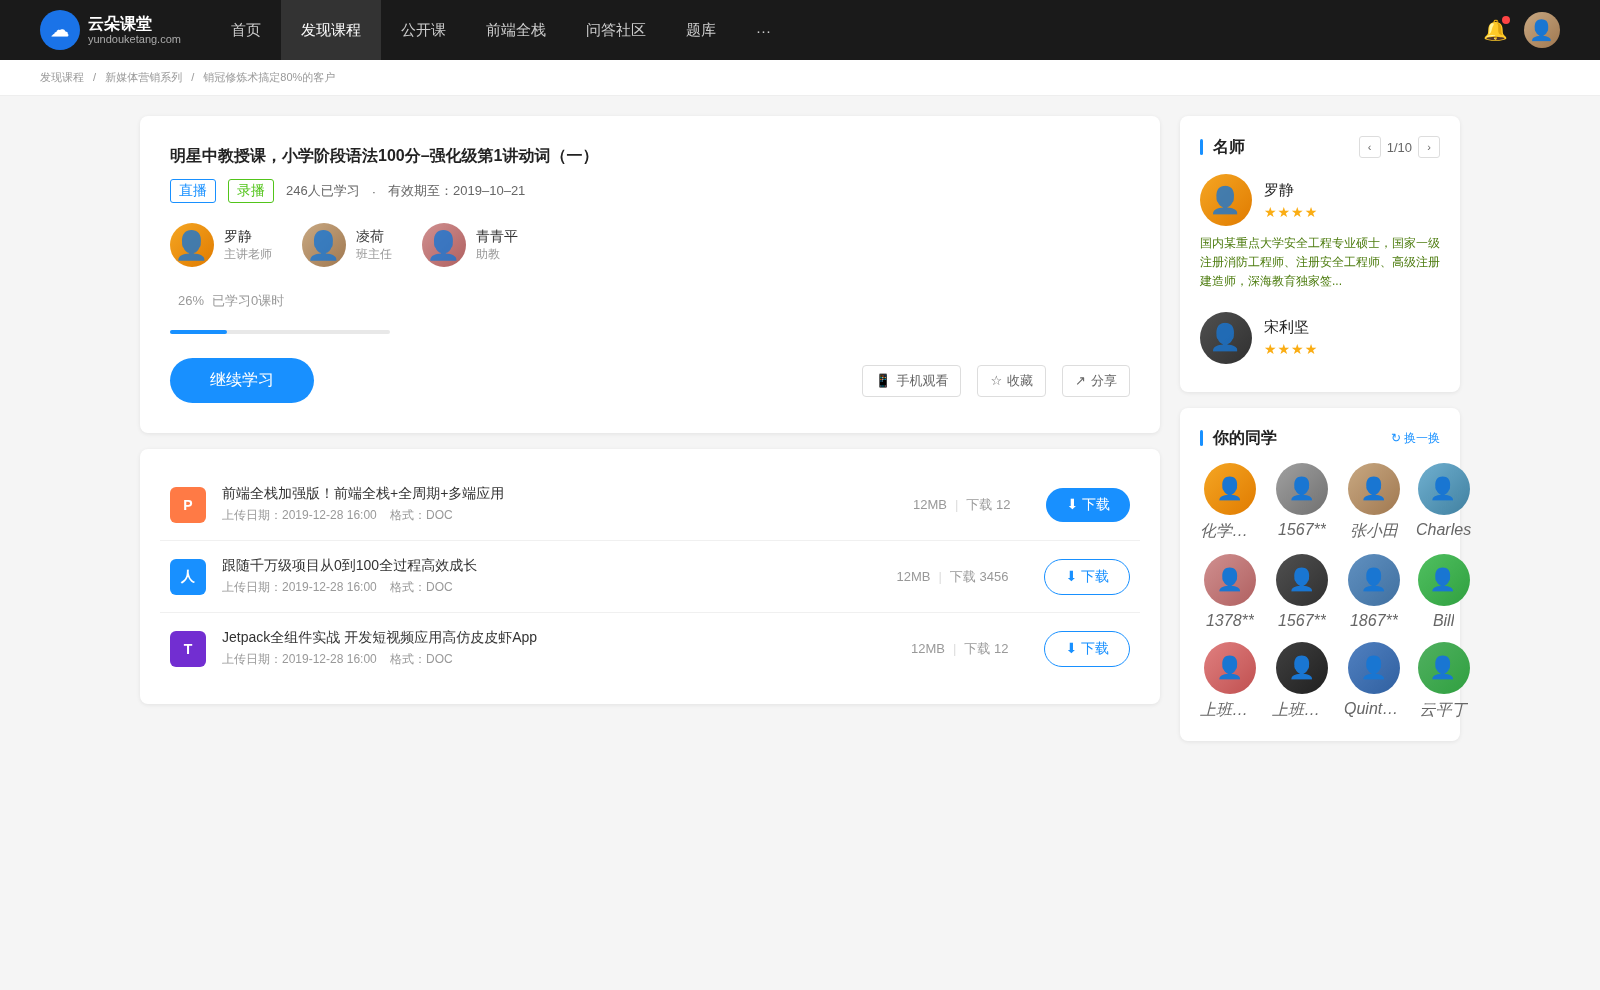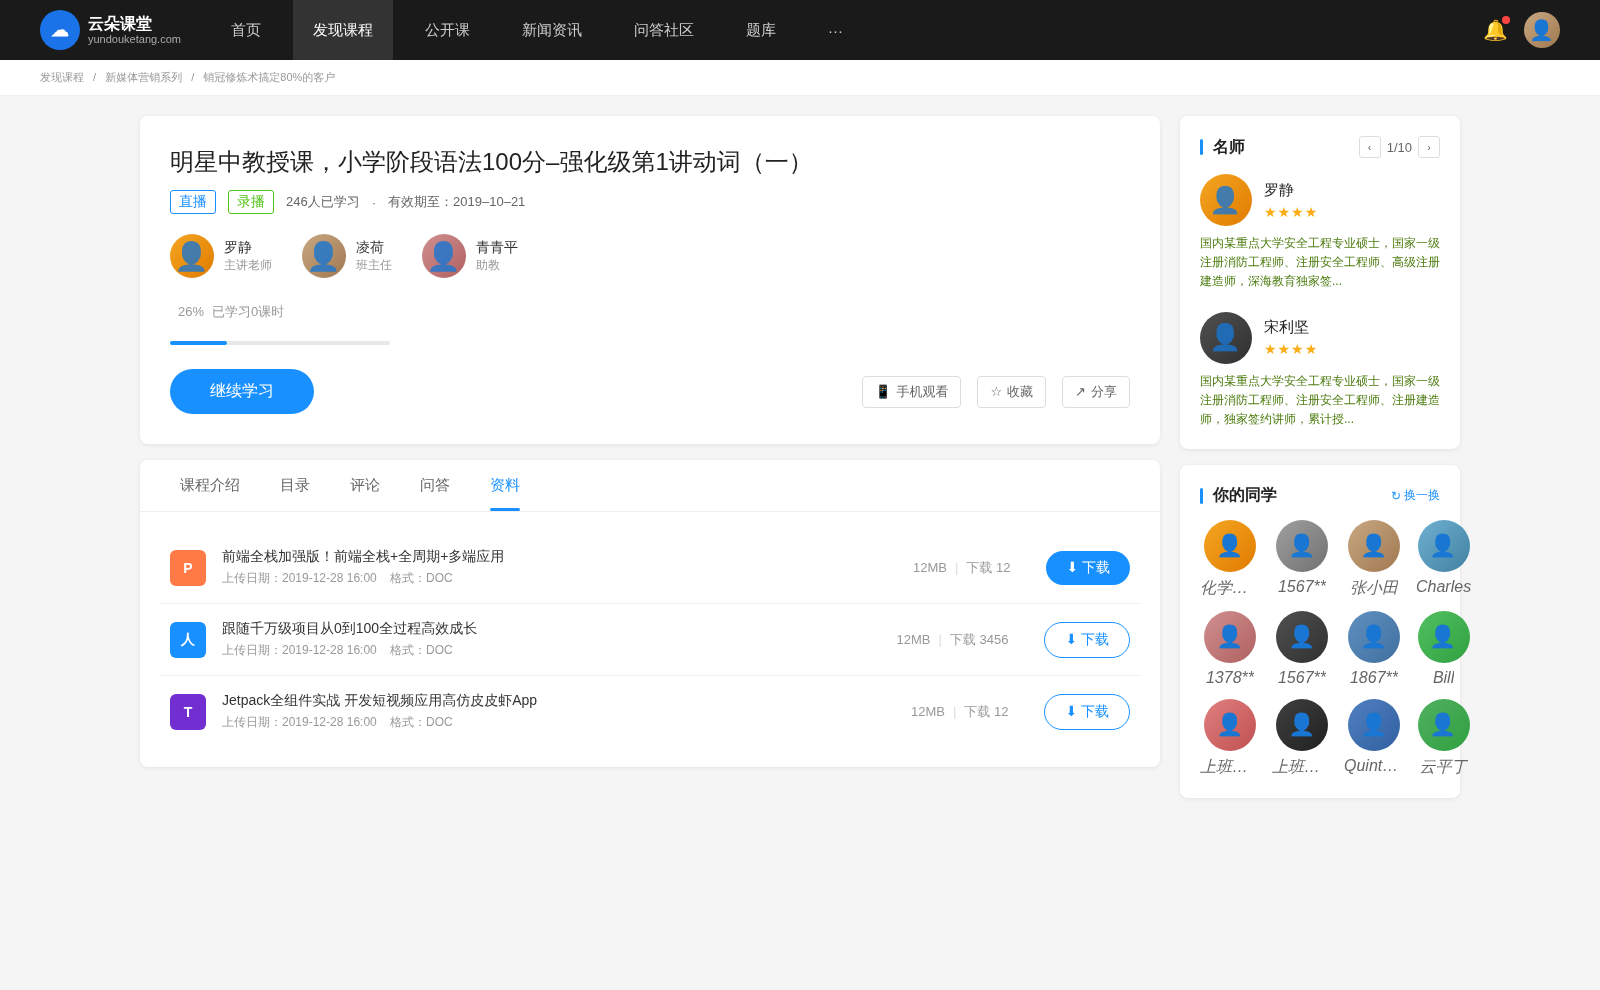"首页" .nav { gap: 12px -> 0 }
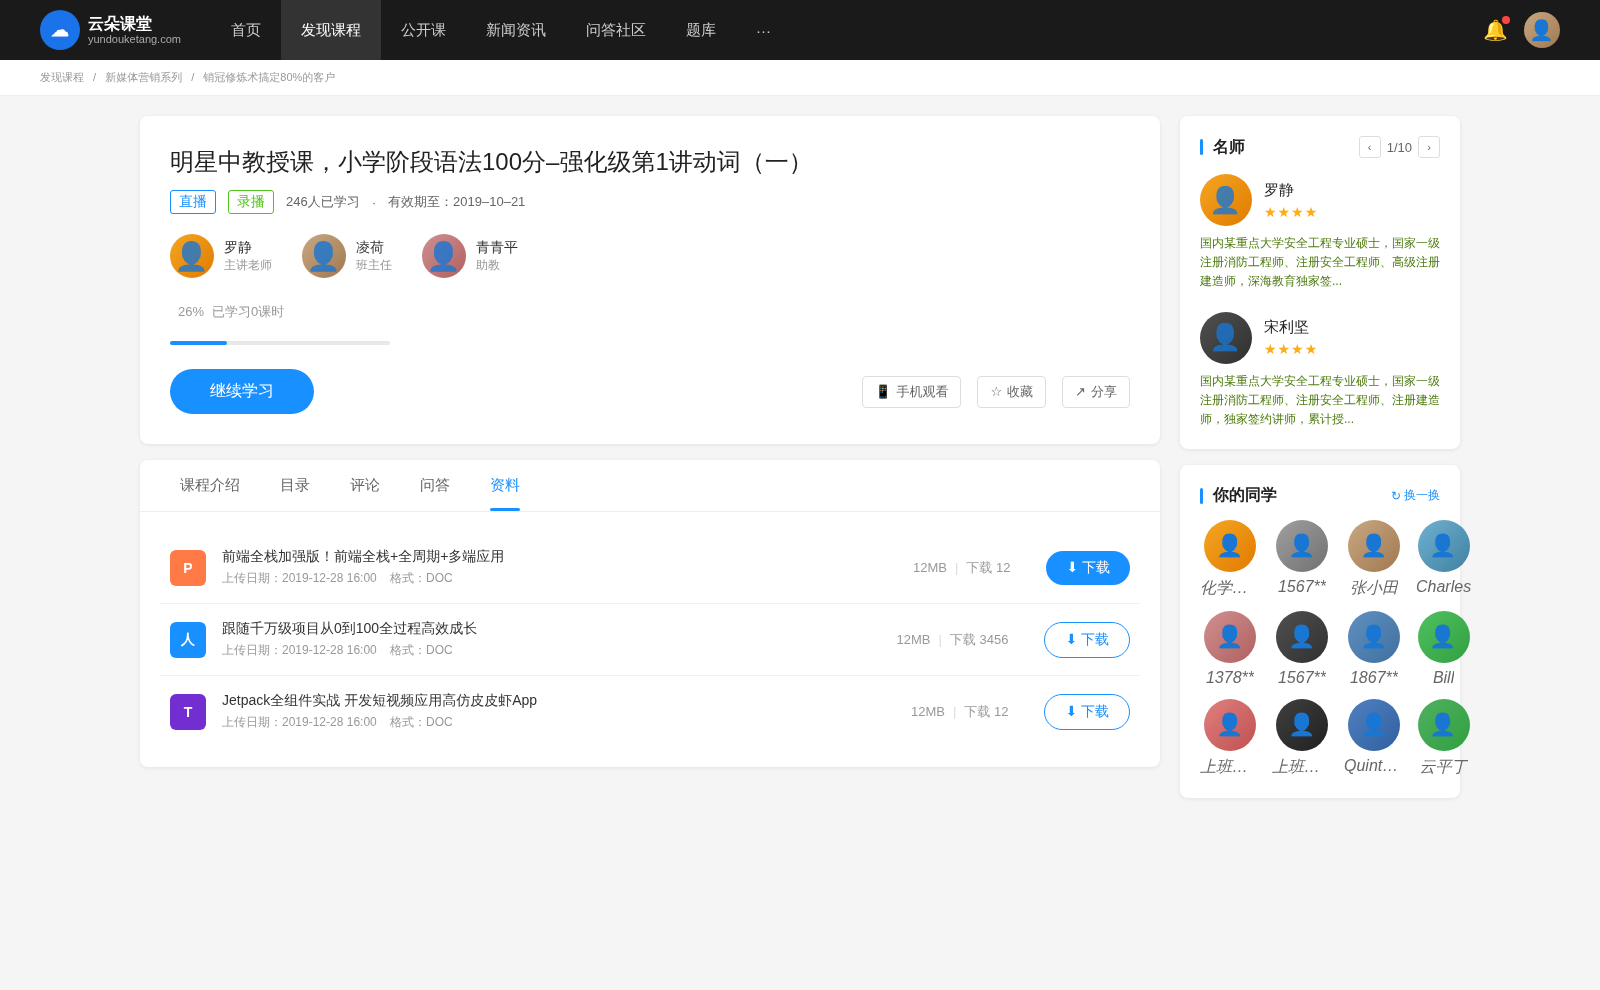"新闻资讯" div.nav-item { text: 新闻资讯 -> 前端全栈 }
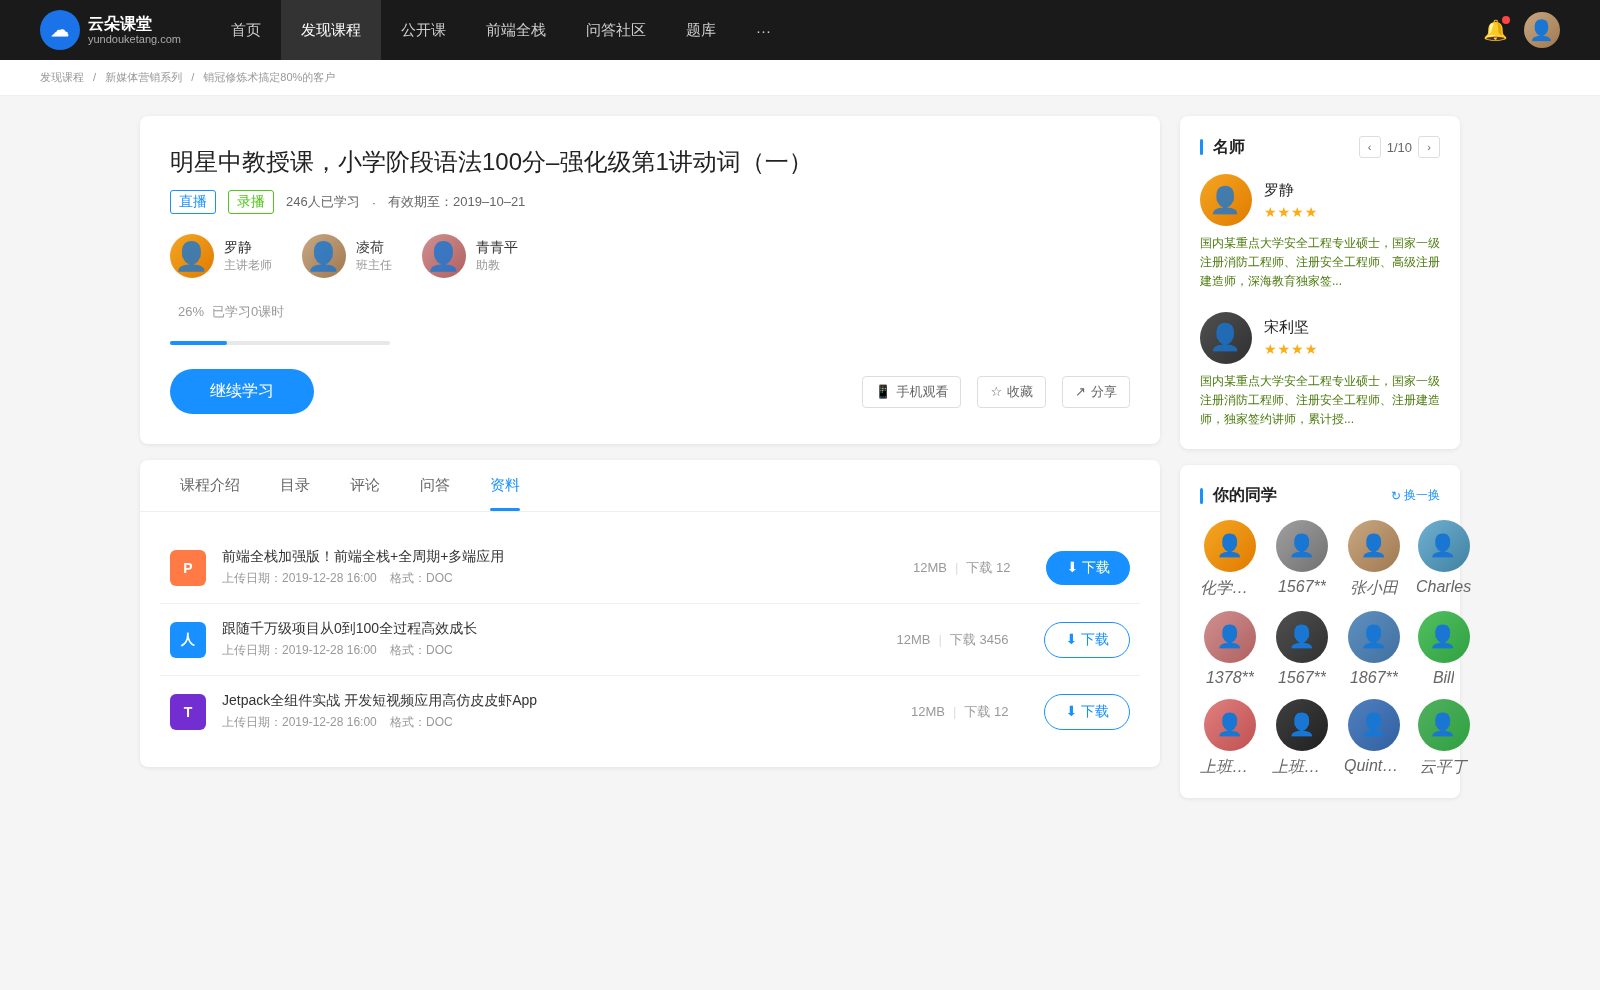"明星中教授课，小学阶段语法100分–强化级第1讲动词（一）" .course-title { font-size: 24px -> 16px; font-weight: normal -> bold }
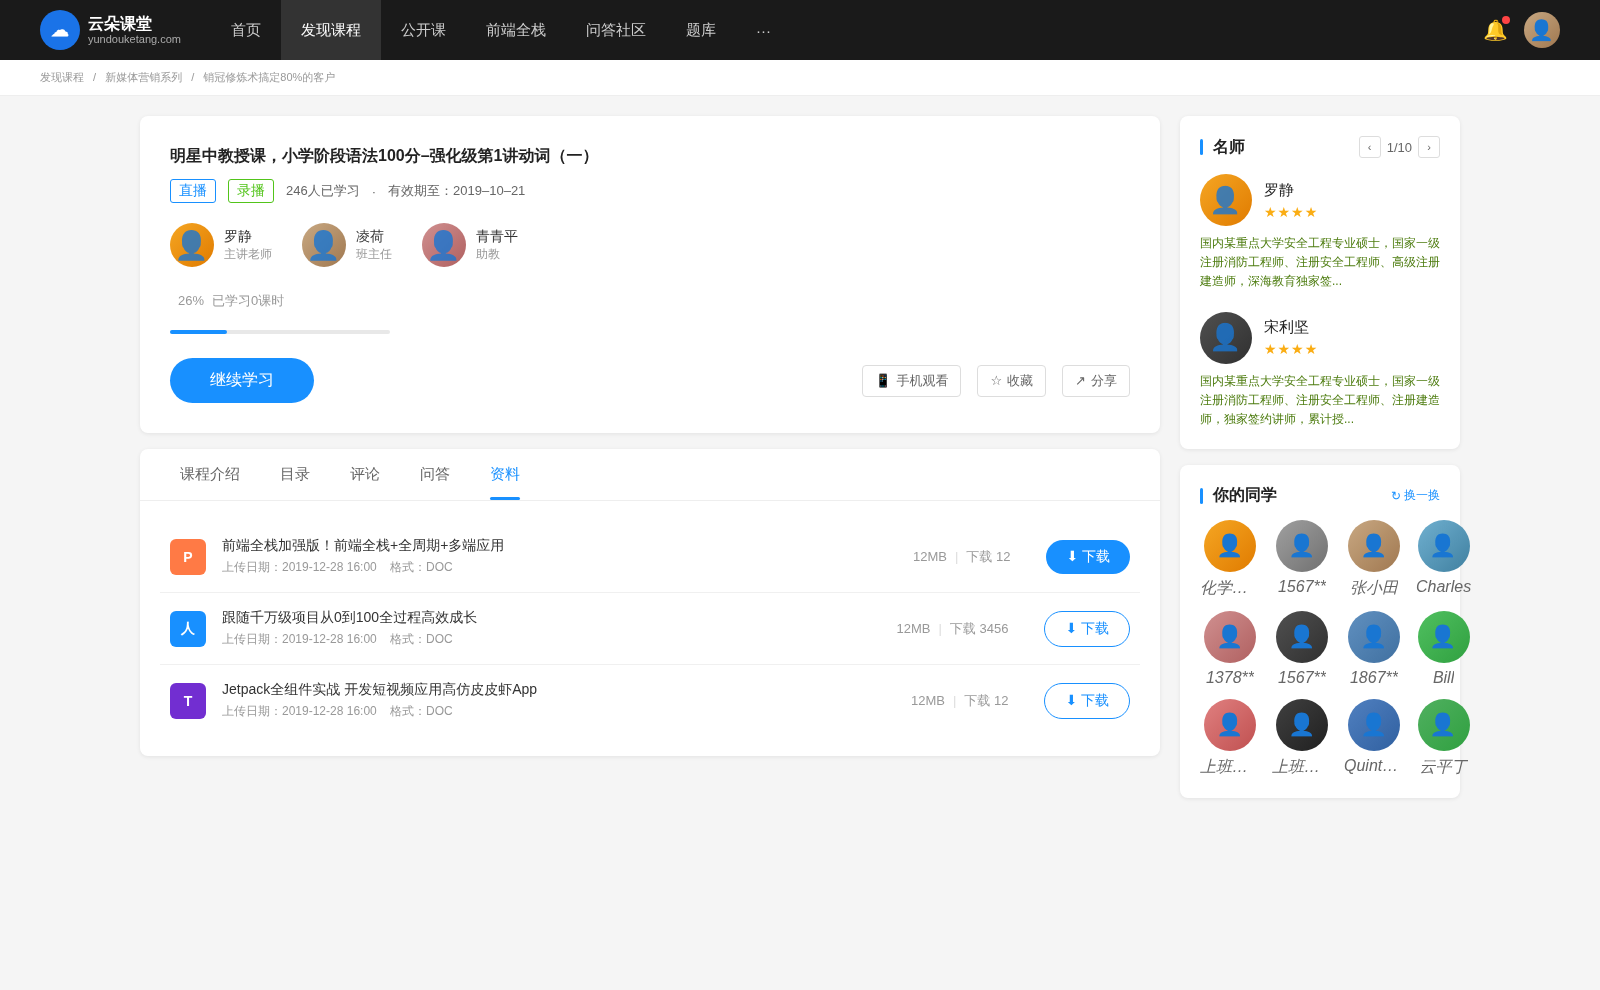"国内某重点大学安全工程专业硕士，国家一级注册消防工程师、注册安全工程师、注册建造" div.teacher-desc { html: <div>国内某重点大学安全工程专业硕士，国家一级注册消防工程师、注册安全工程师、注册建造师，独家签约讲师，累计授...</div> -> none }
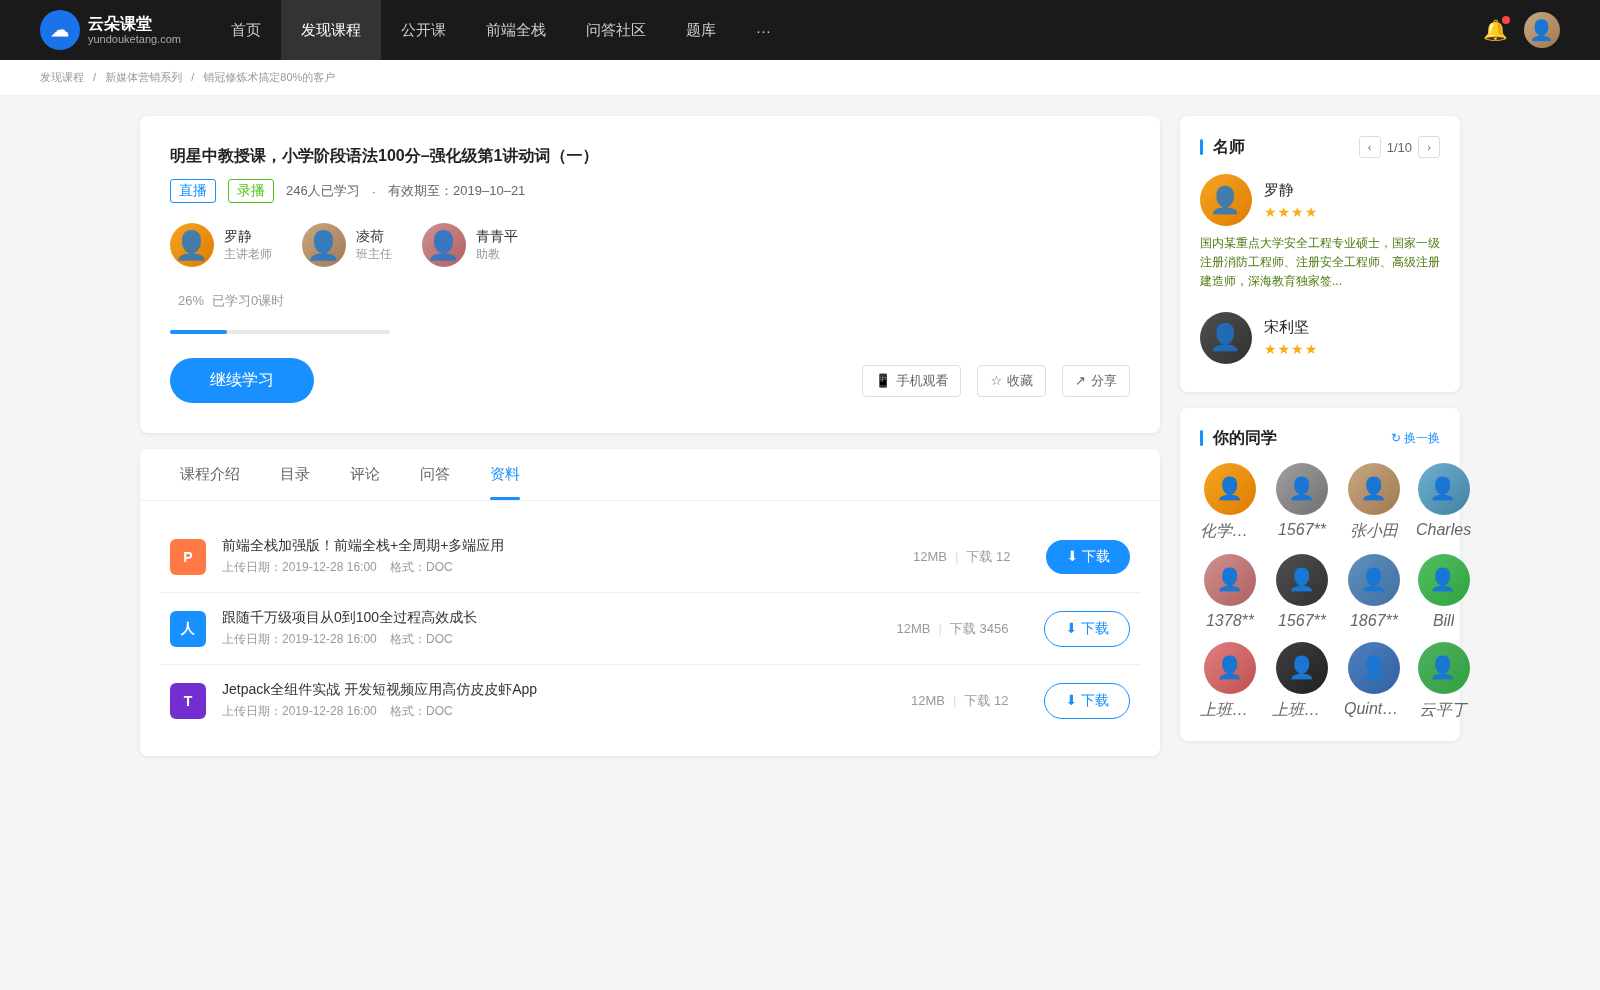"课程介绍" div.tabs-nav { html: <div> <div>课程介绍</div> <div>目录</div> <div>评论</div> <div>问答</div> <div>资料</div> </div> -> none }
